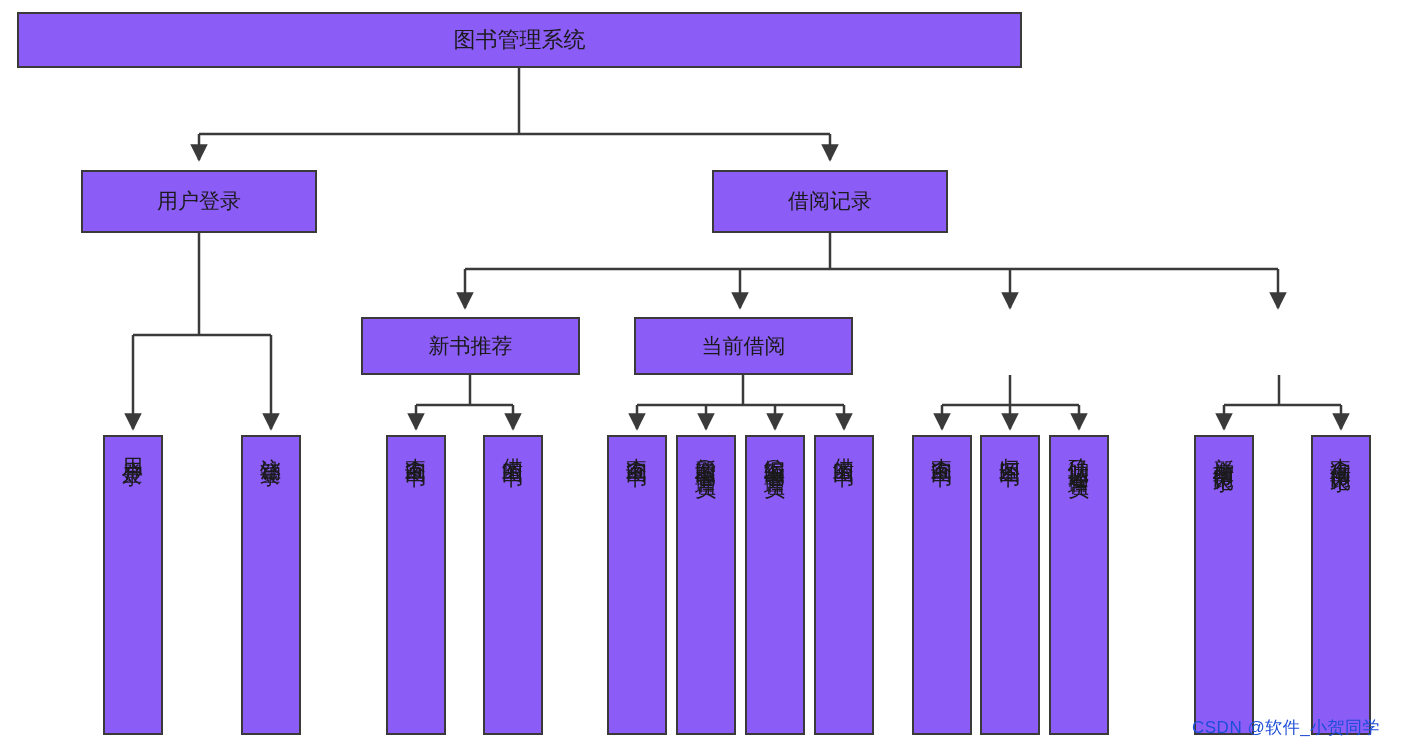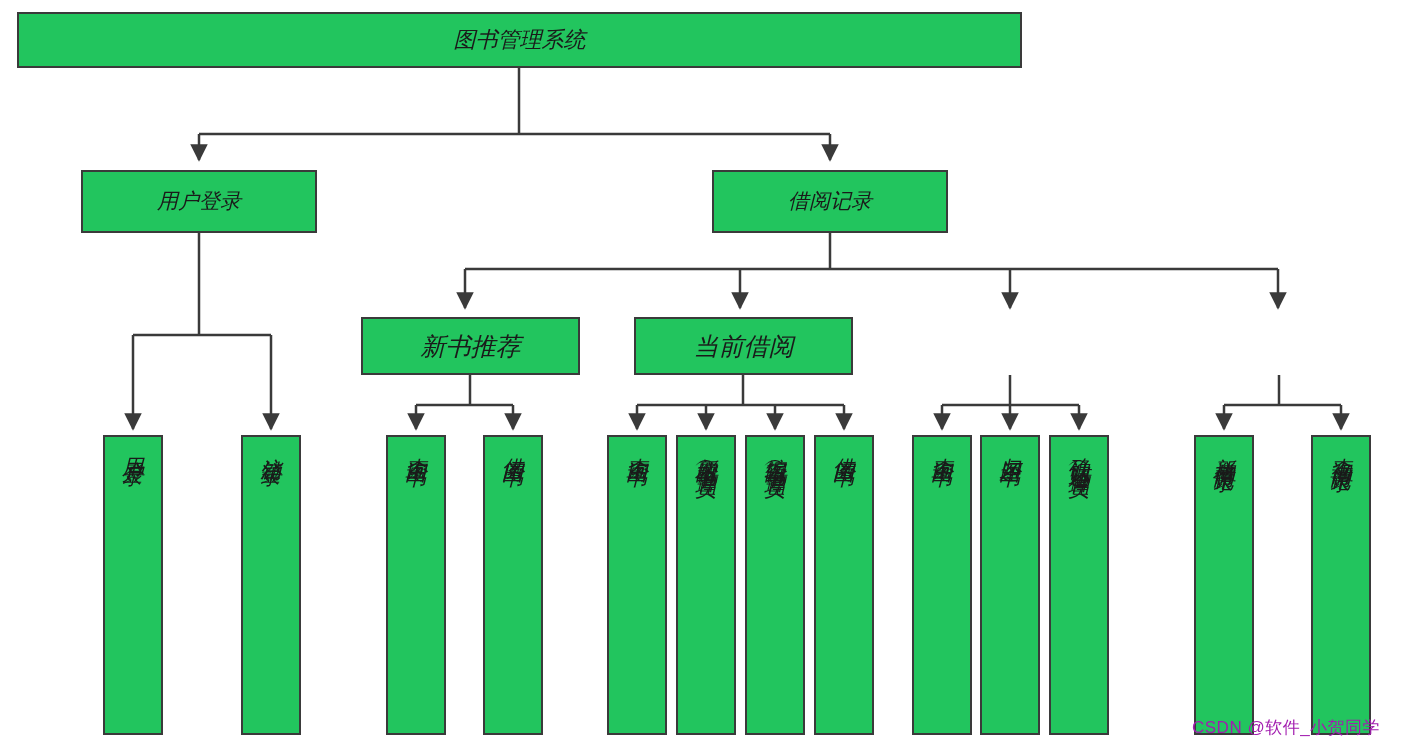"图书管理系统" .node { background: #22c55e -> #8b5cf6; font-style: italic -> none }
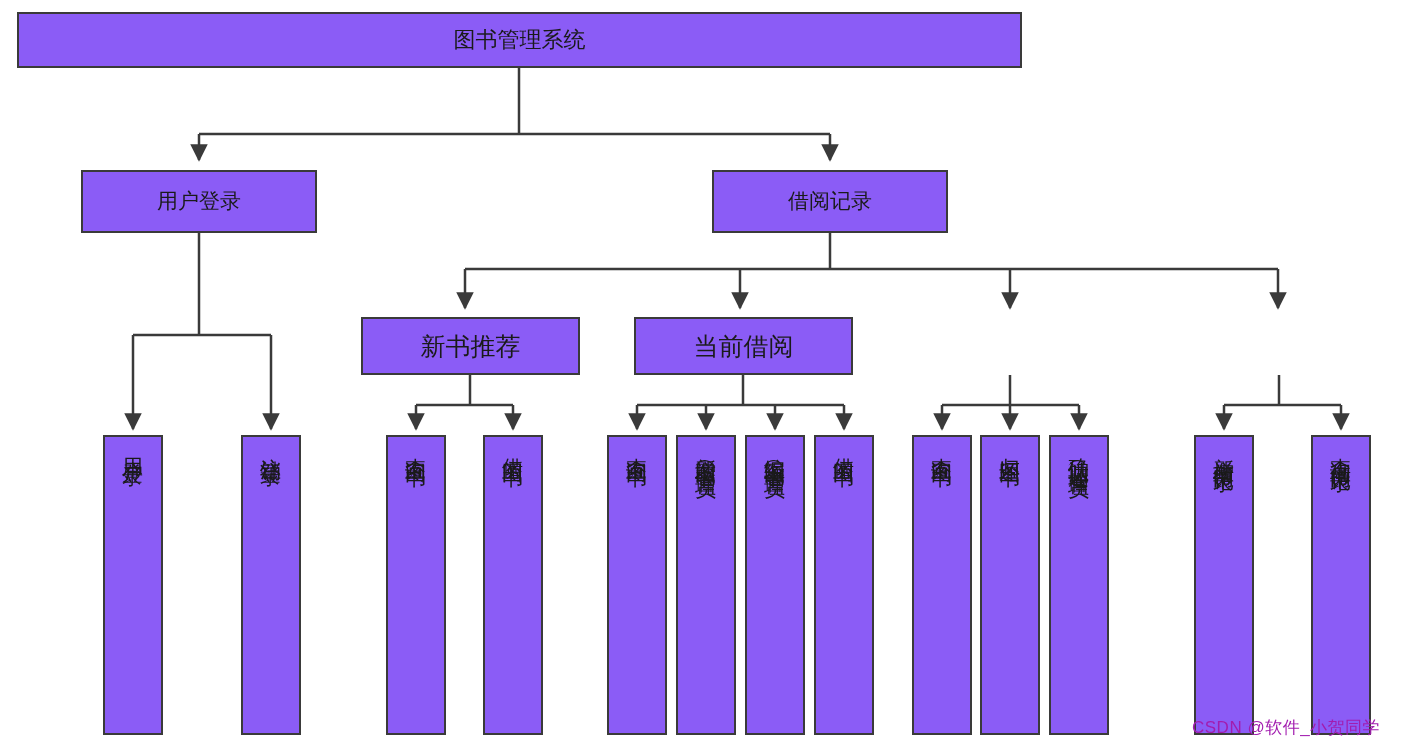"新书推荐" .node-l2 .label { font-size: 25px -> 21px }
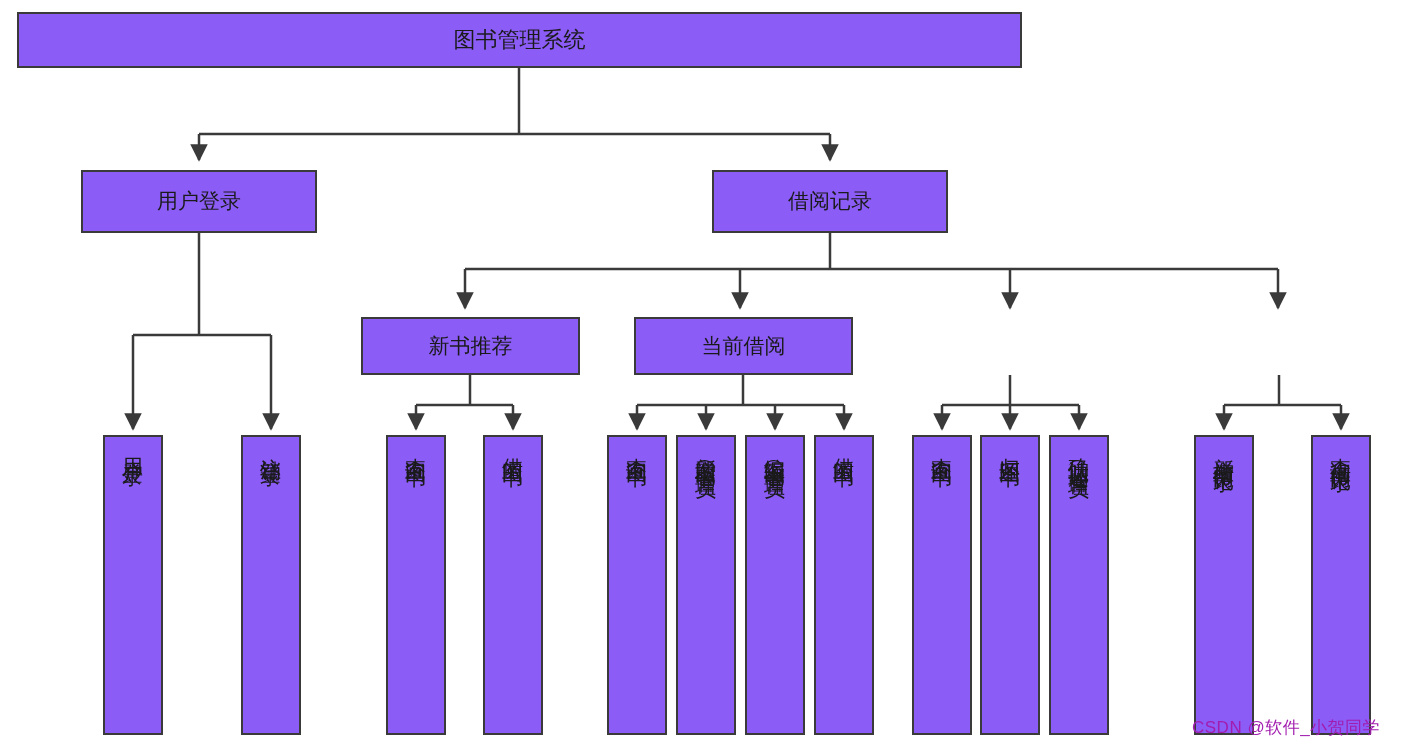"CSDN @软件_小贺同学" .watermark { color: #a21caf -> #1d4ed8 }
